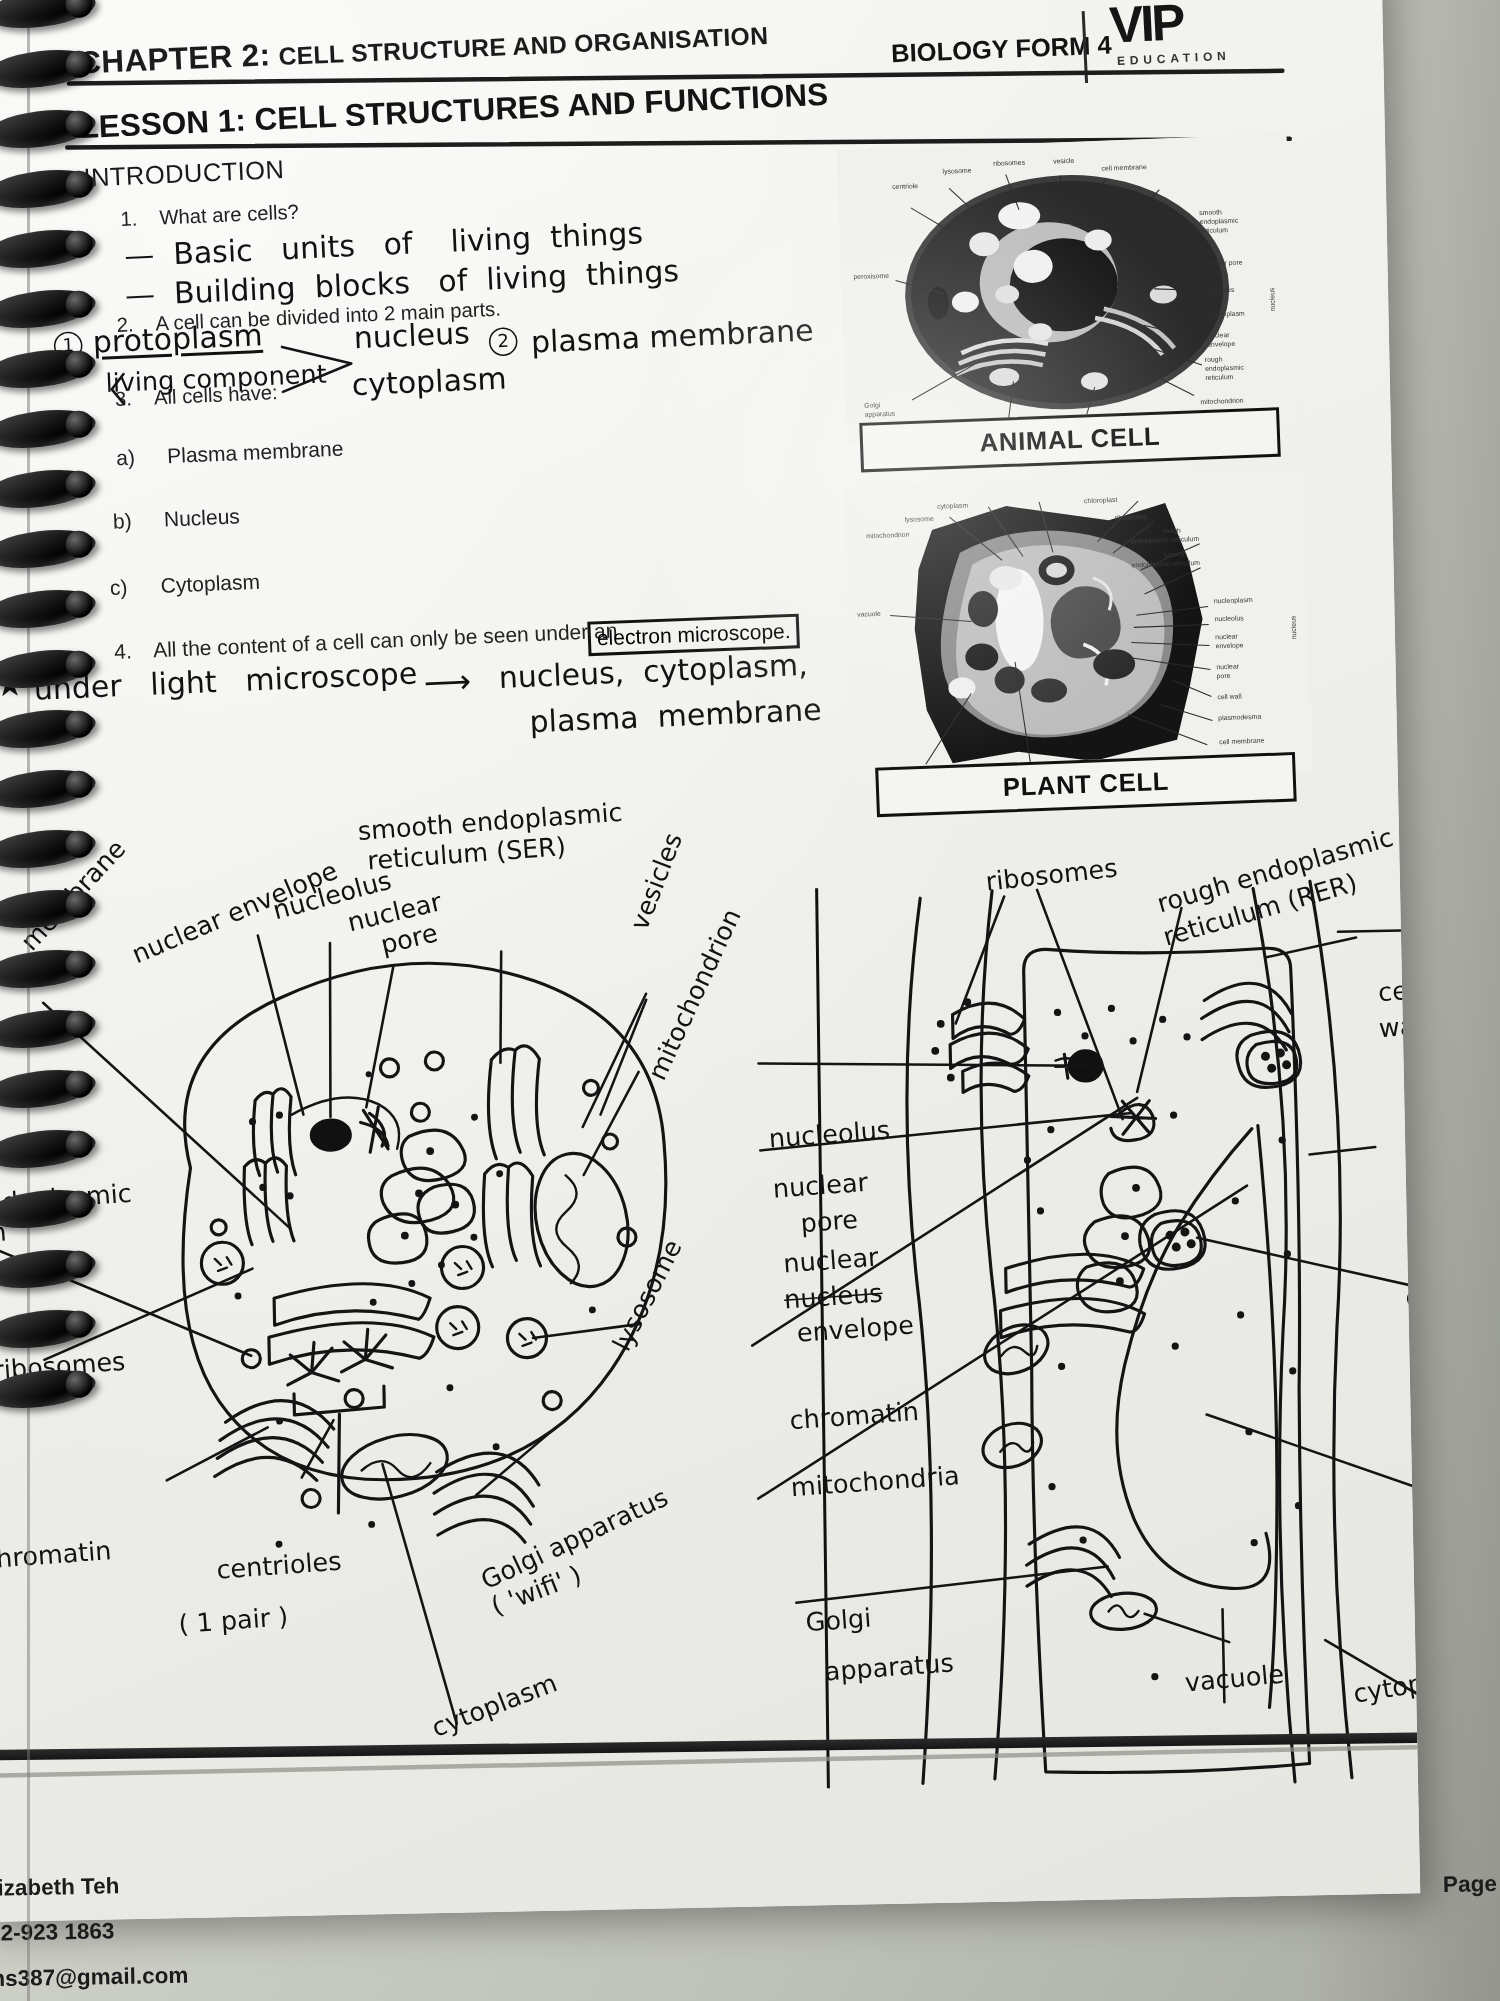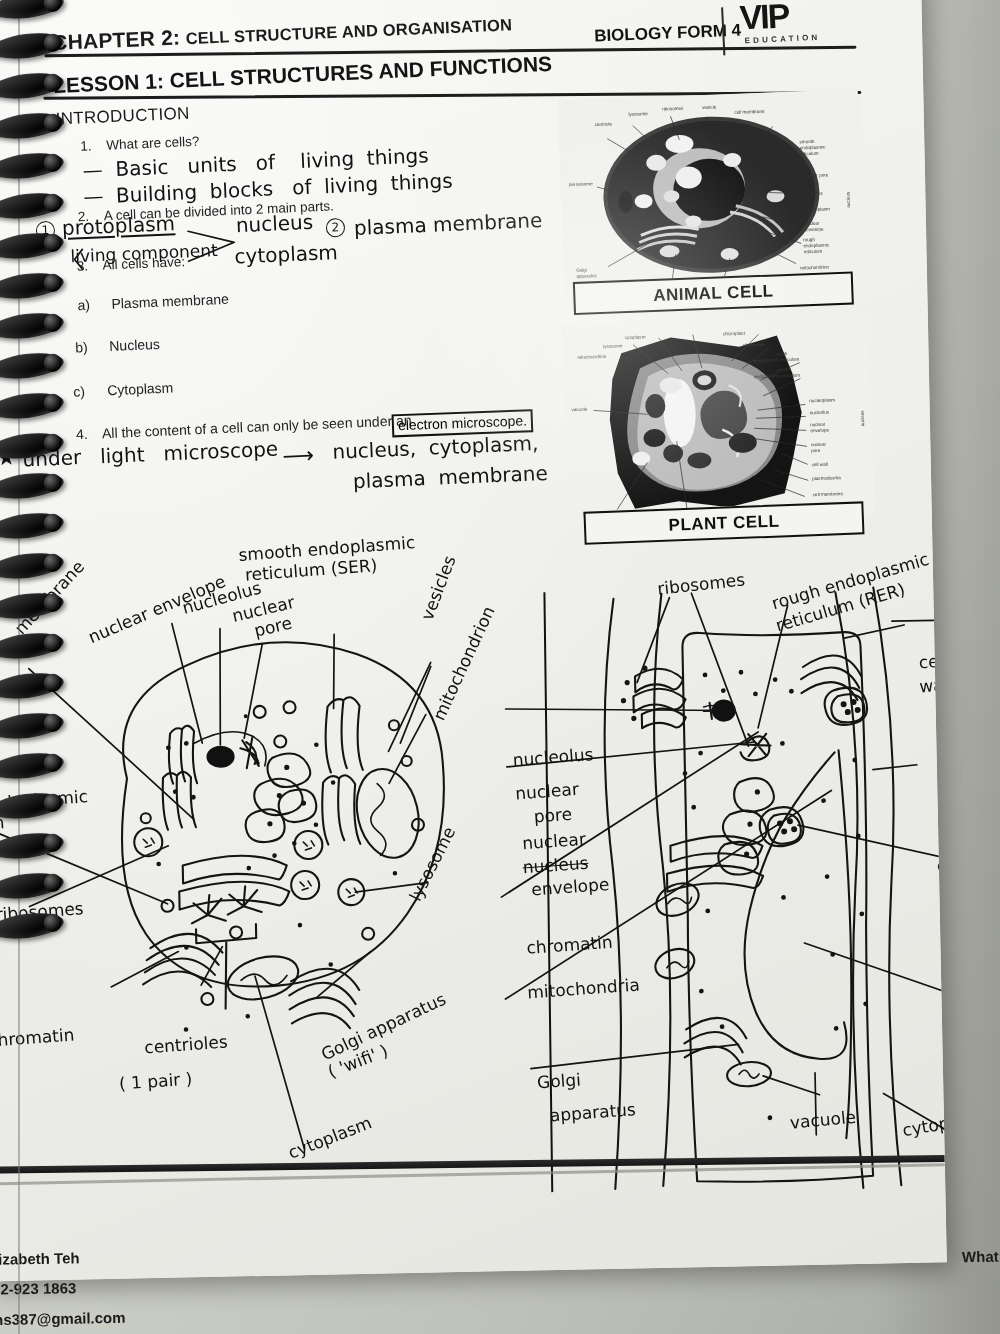"What" div.ftxt { text: What -> Page }
